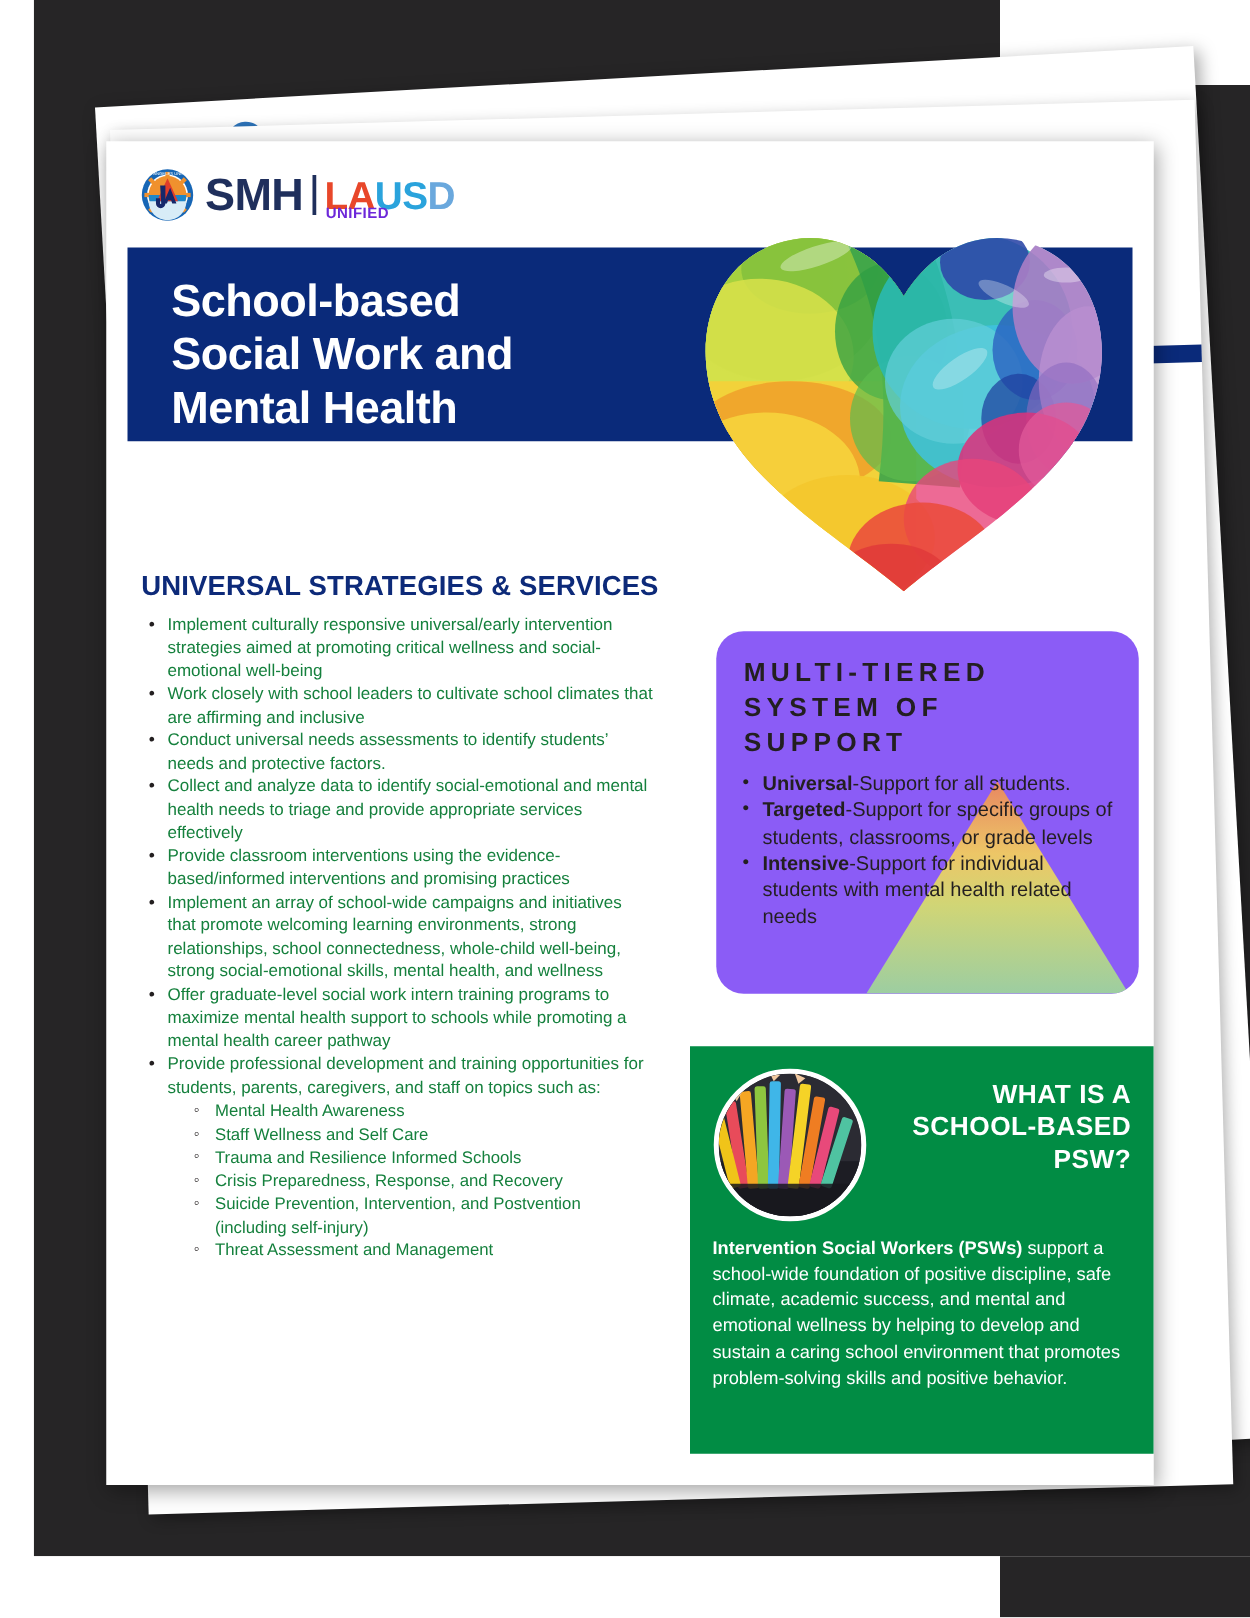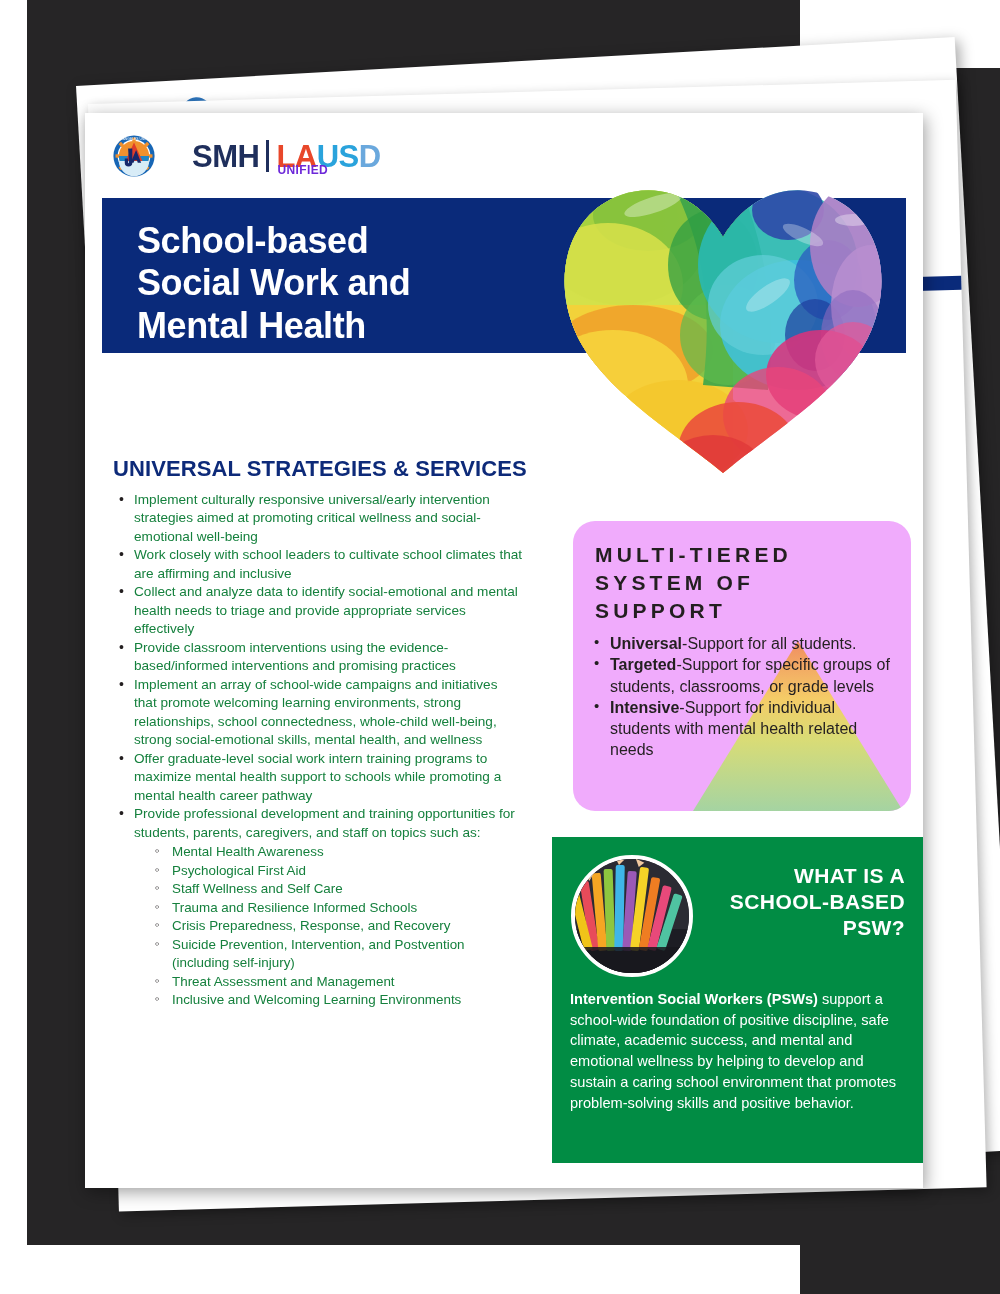"SMH" .logo-smh { font-size: 31px -> 36px; margin-left: 28px -> none }
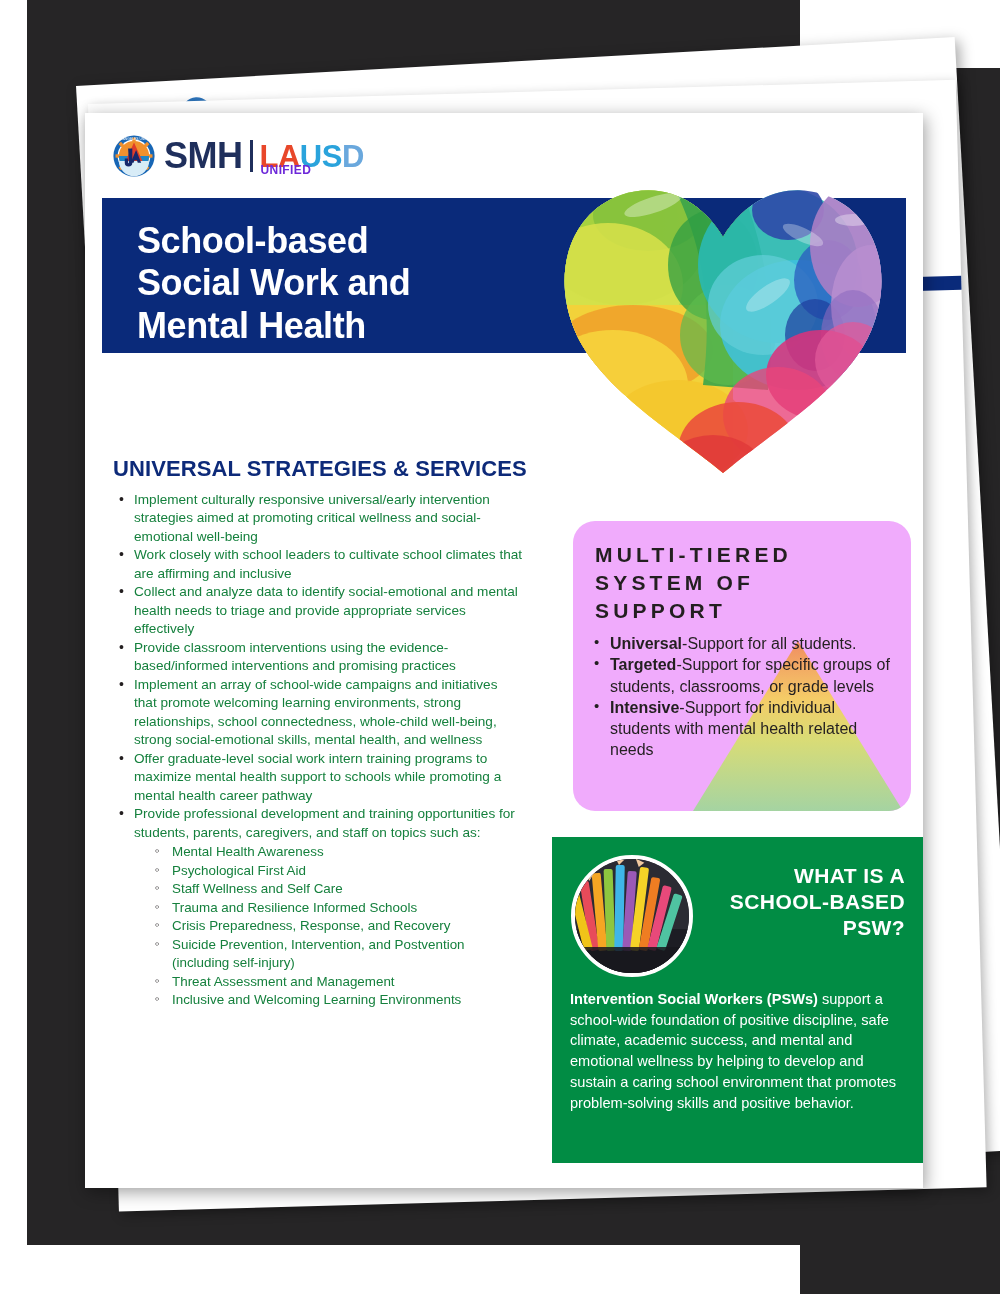"MULTI-TIERED" .mtss { background: #f0abfc -> #8b5cf6; margin-top: 16px -> none }
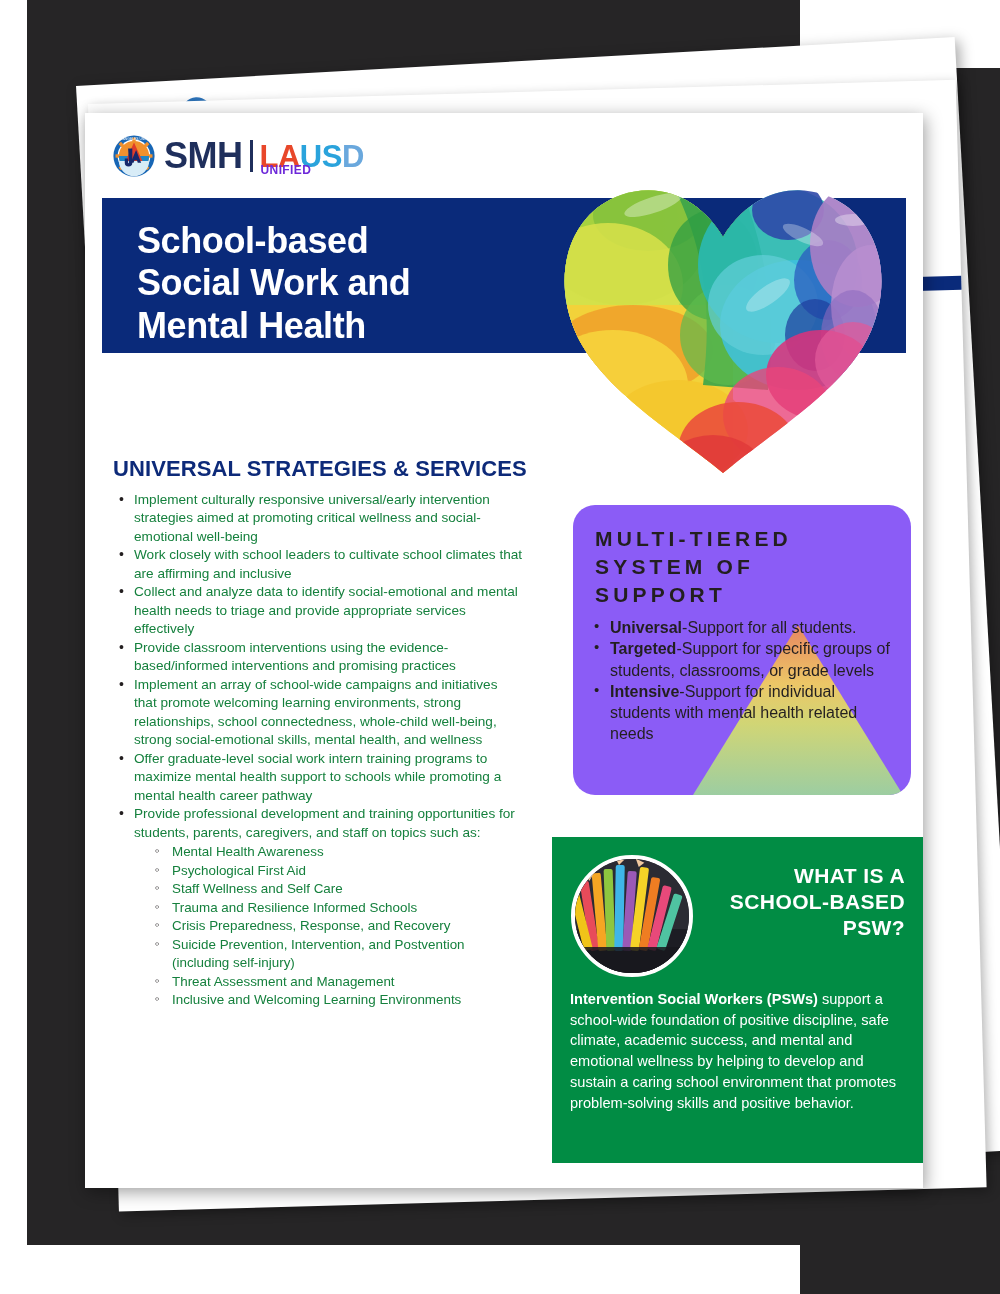"Conduct universal needs assessments to" li { html: none -> <li>Conduct universal needs assessments to identify students’ needs and protective factors.</li> }
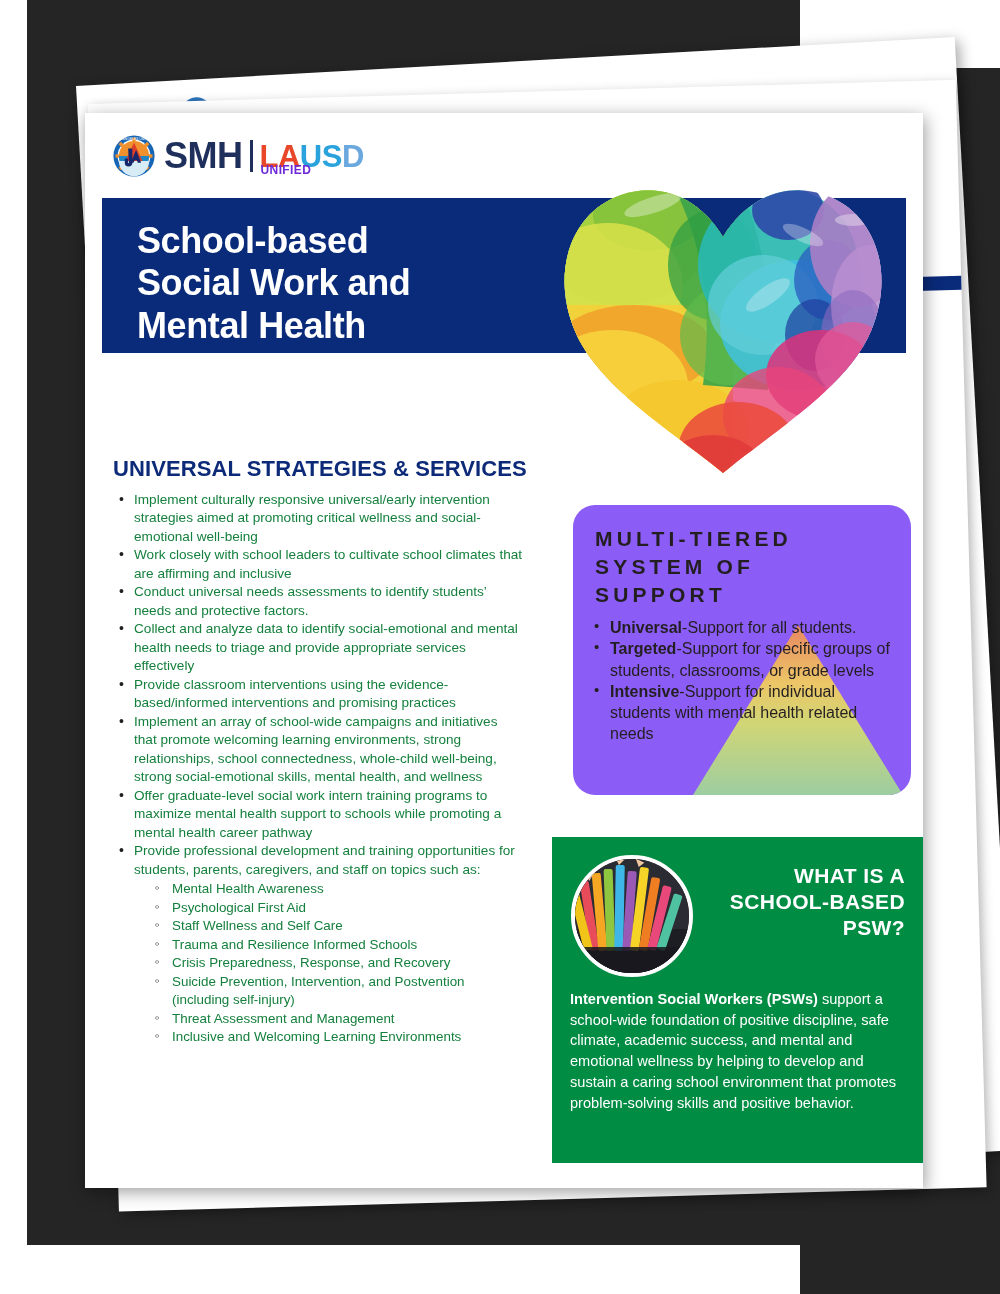"Psychological First Aid" li { html: <li>Psychological First Aid</li> -> none }
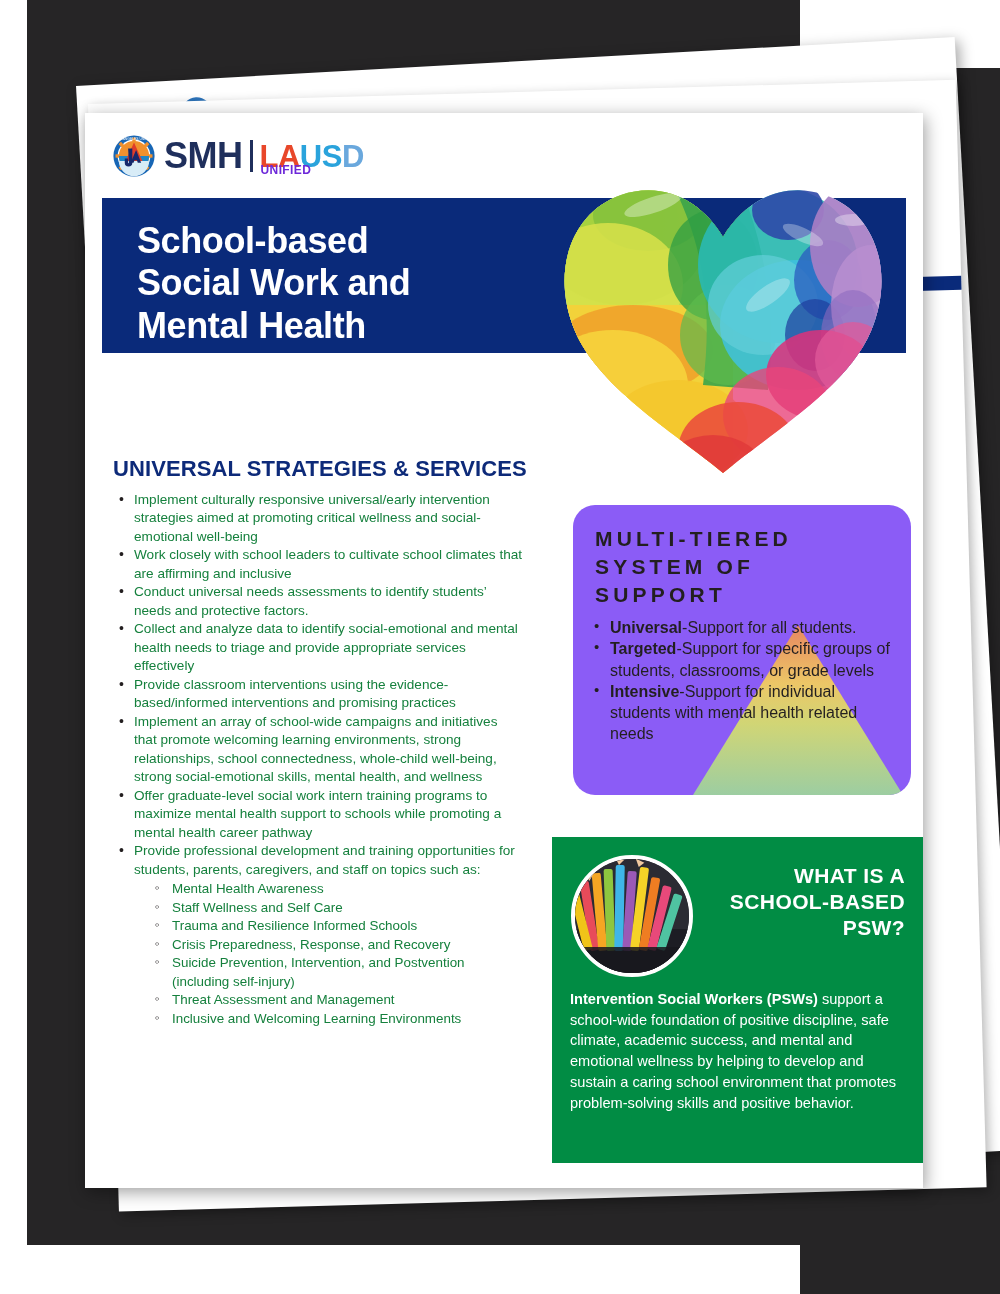"Inclusive and Welcoming Learning" li { html: <li>Inclusive and Welcoming Learning Environments</li> -> none }
